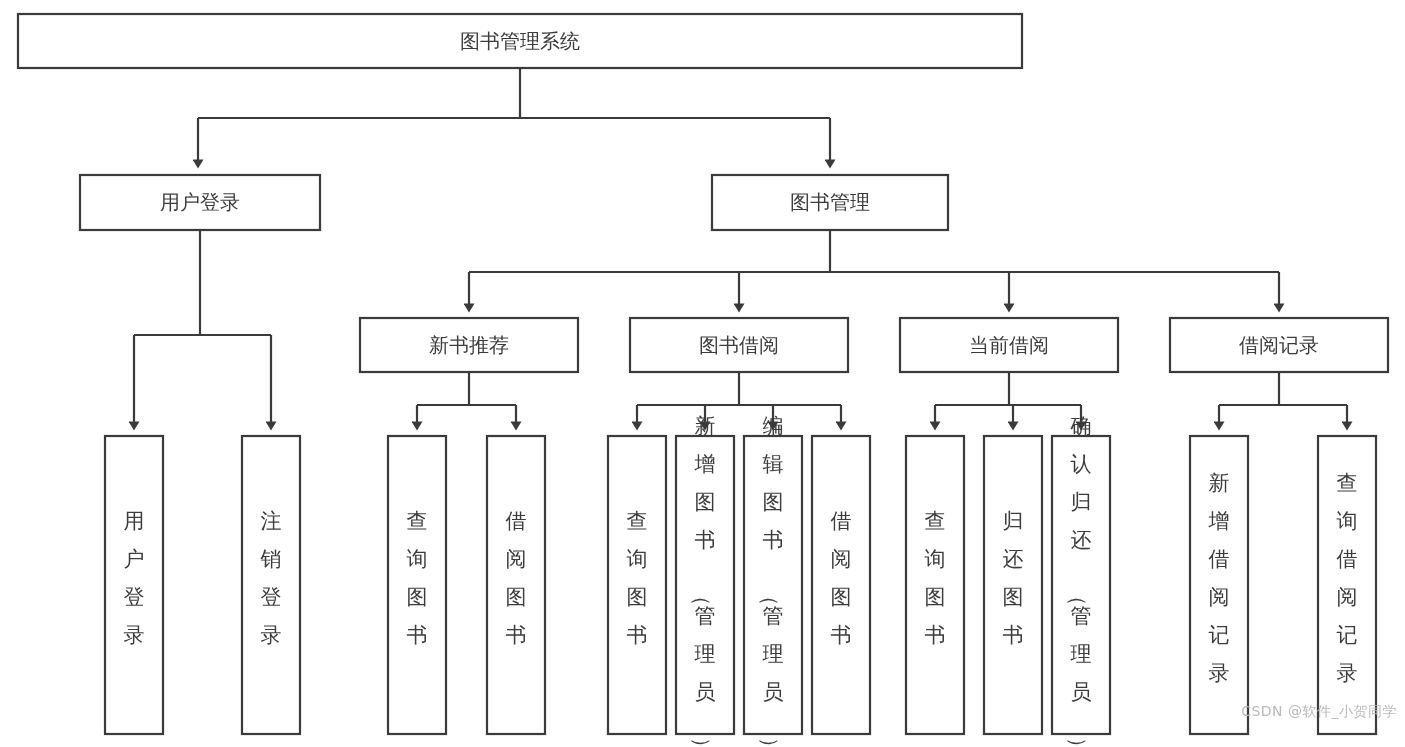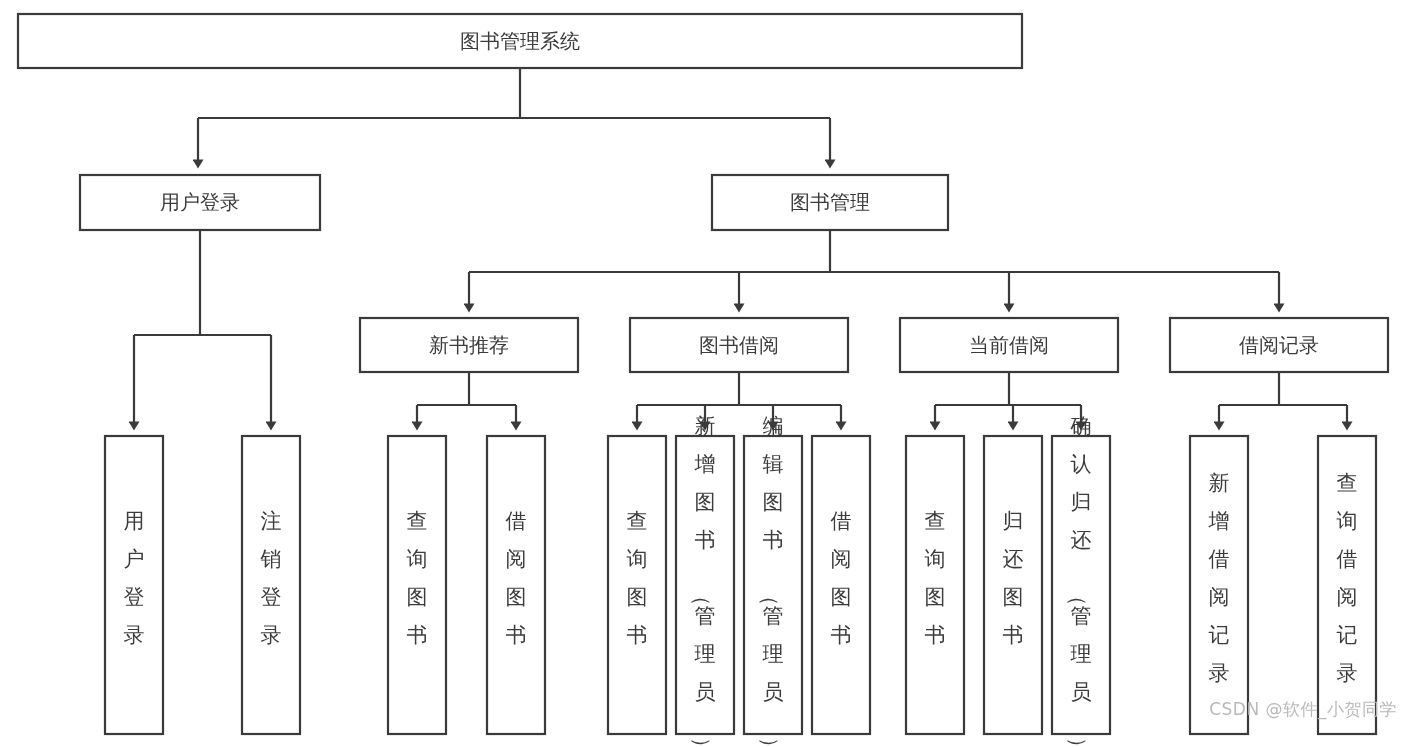"CSDN @软件_小贺同学" #watermark { font-size: 17px -> 14px }
